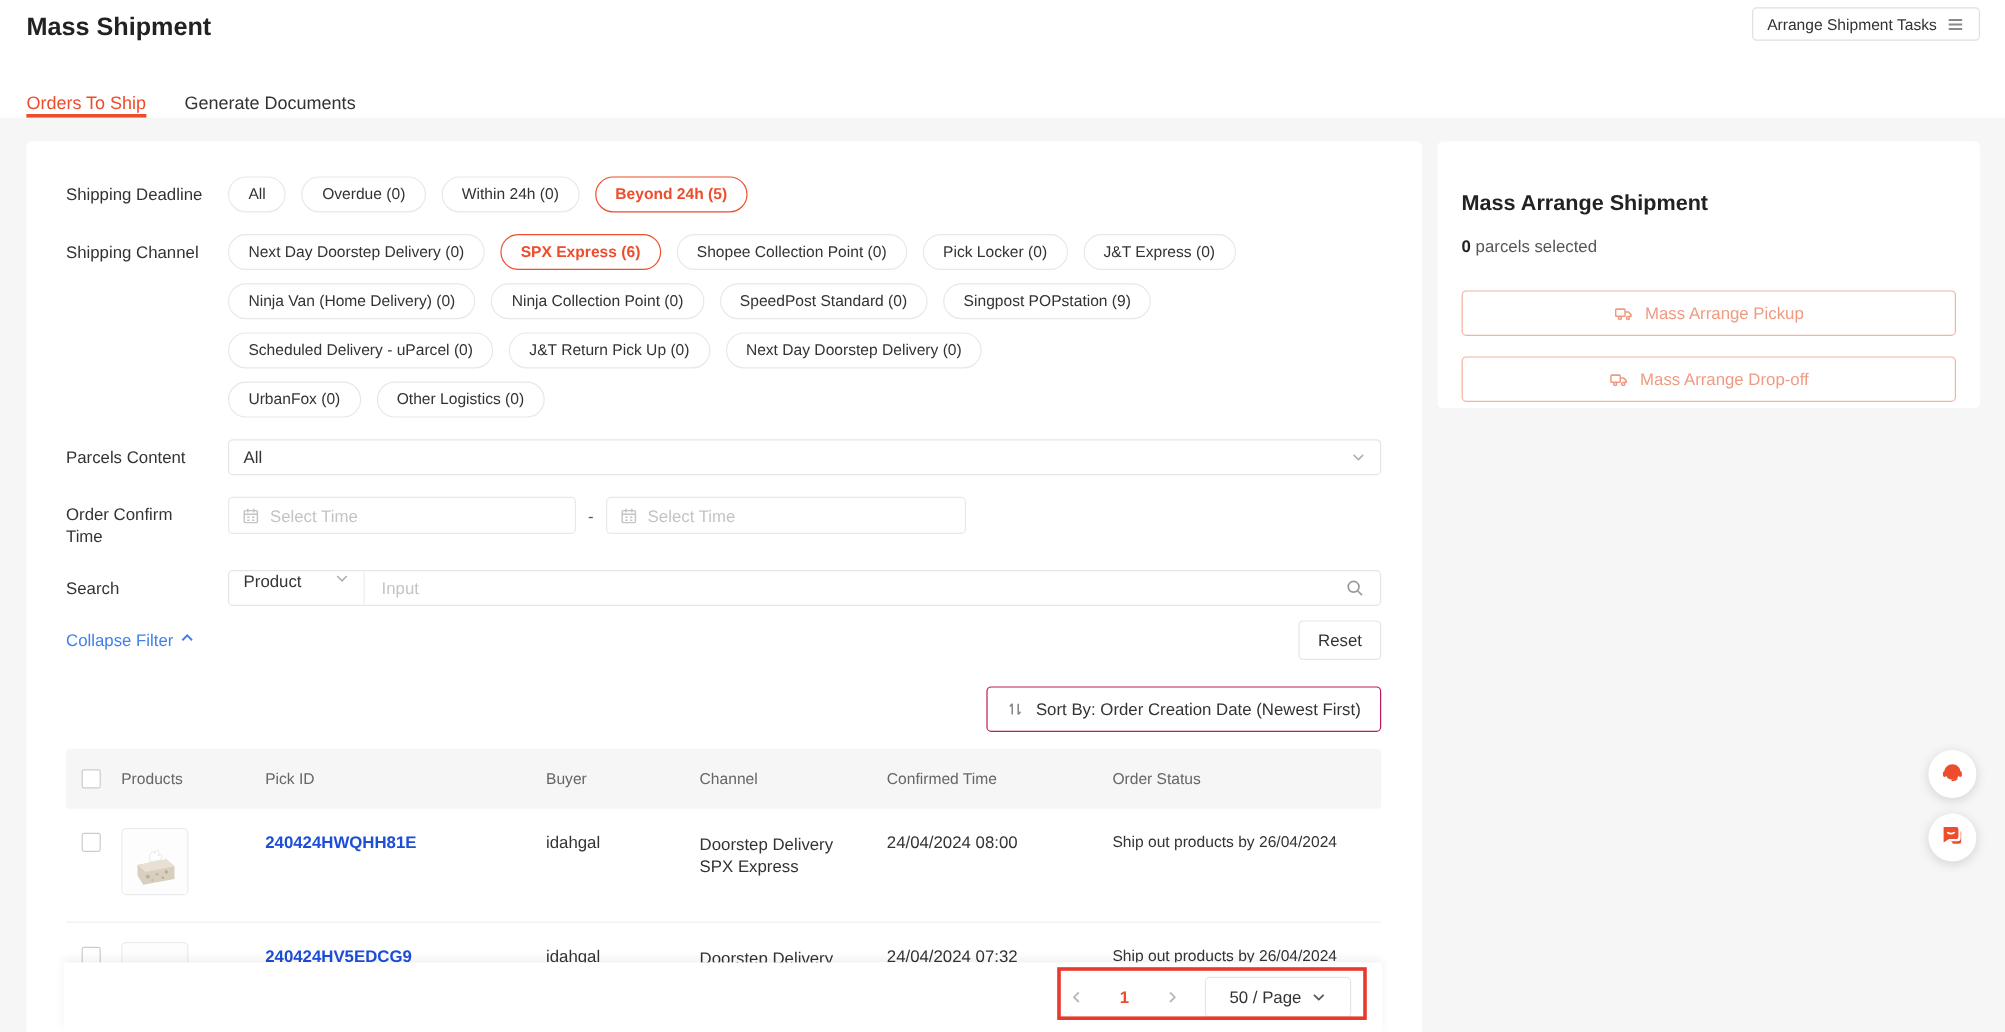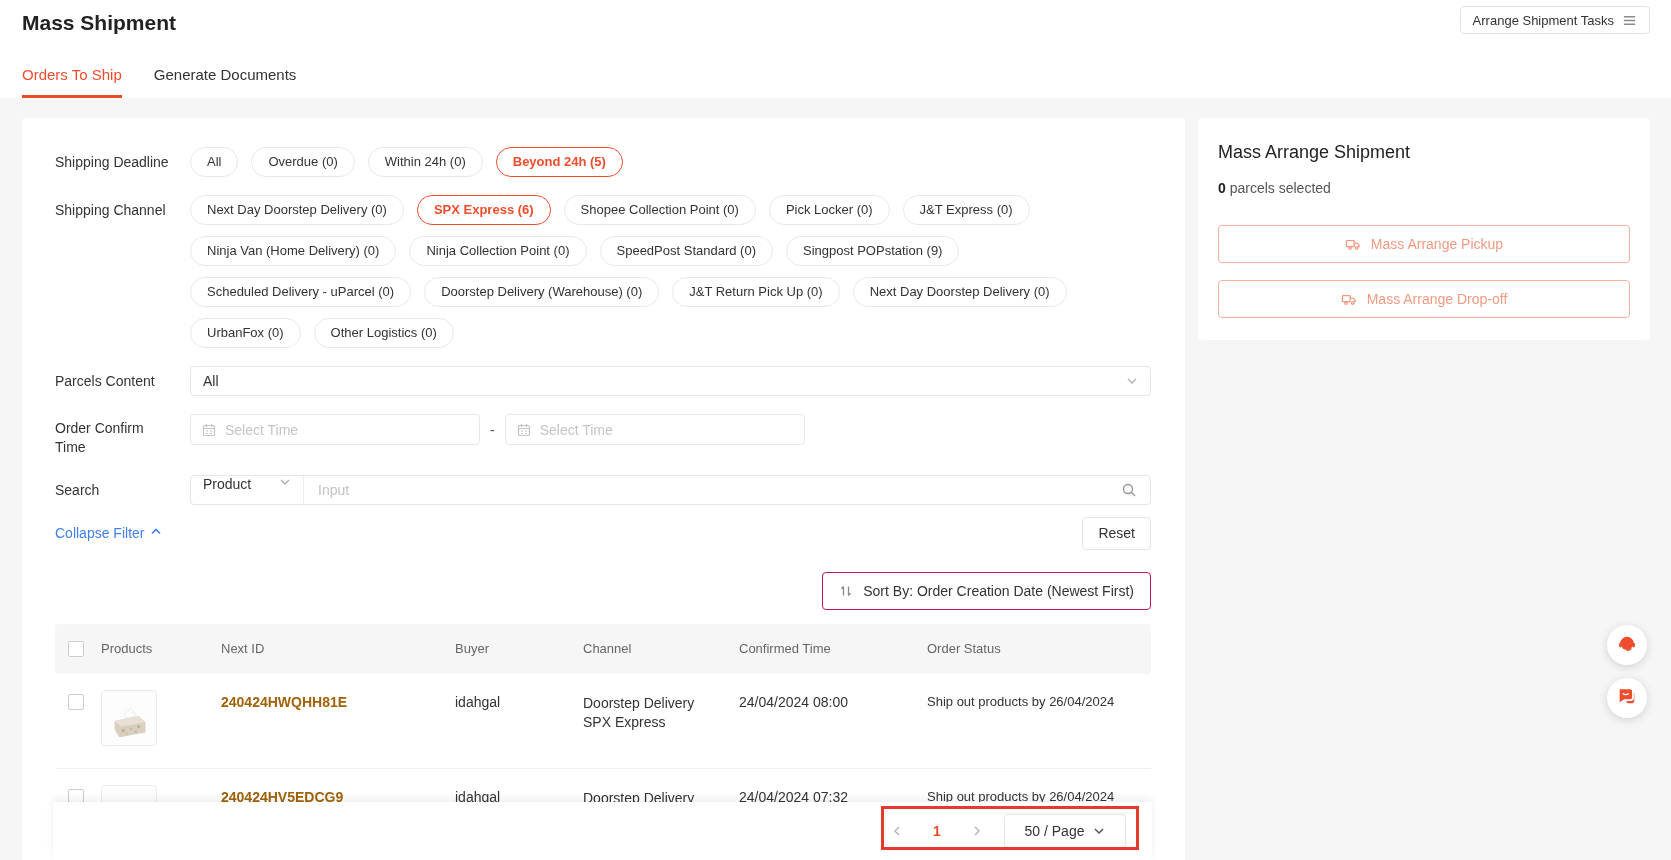"Orders To Ship" .tab { padding-bottom: 12px -> none }
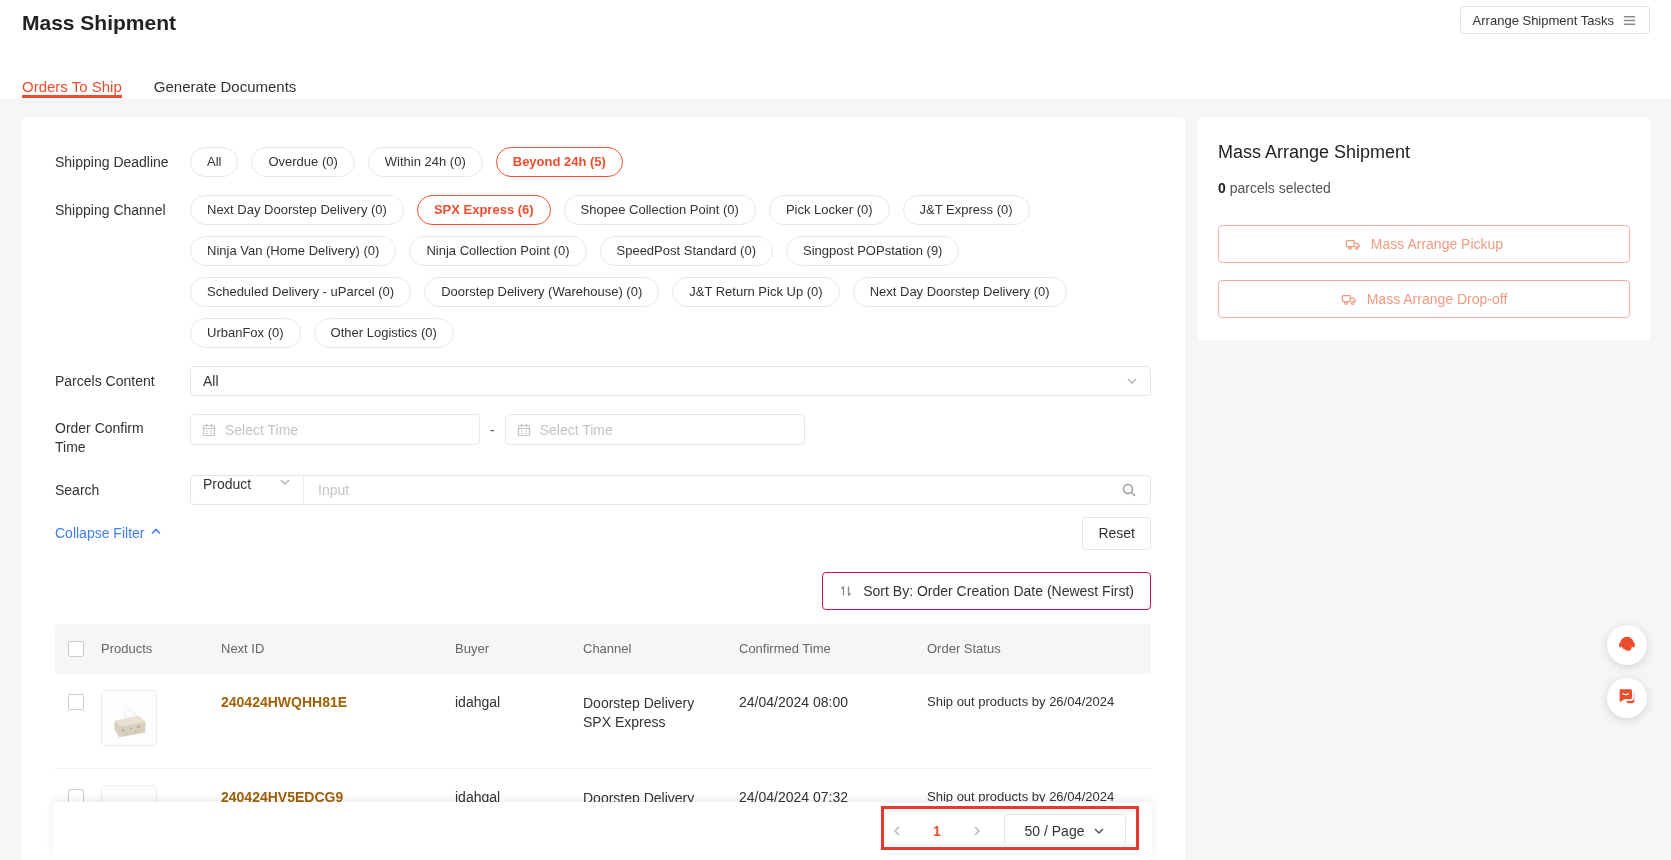"Mass Arrange Shipment" .mass-title { font-weight: 400 -> 700; margin-top: none -> 17px }
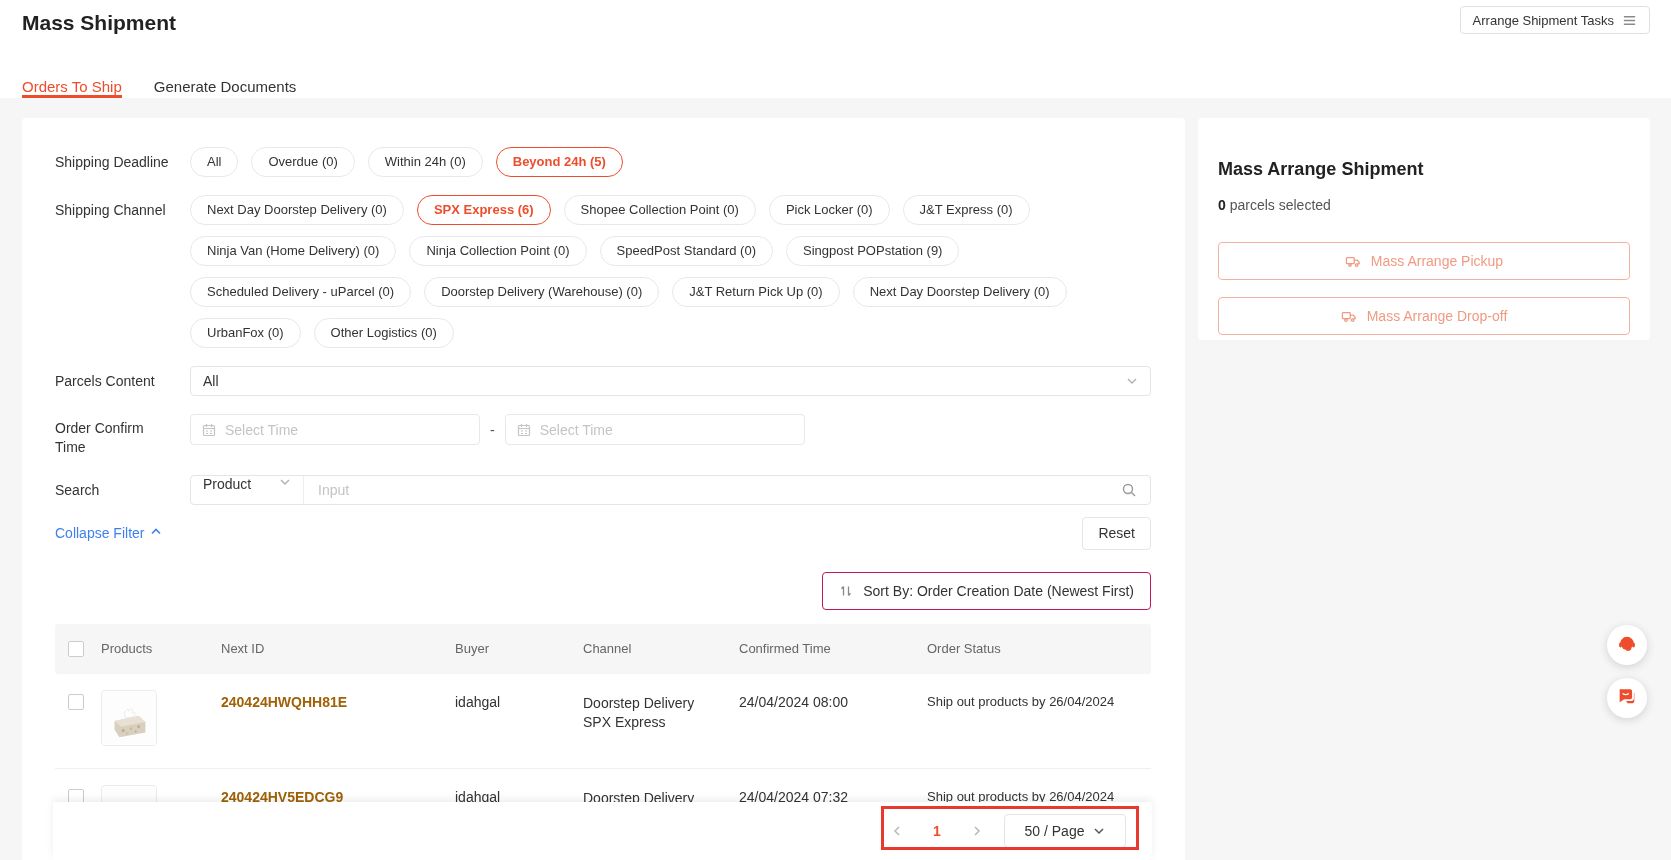"Doorstep Delivery (Warehouse) (0)" span.pill { html: <span>Doorstep Delivery (Warehouse) (0)</span> -> none }
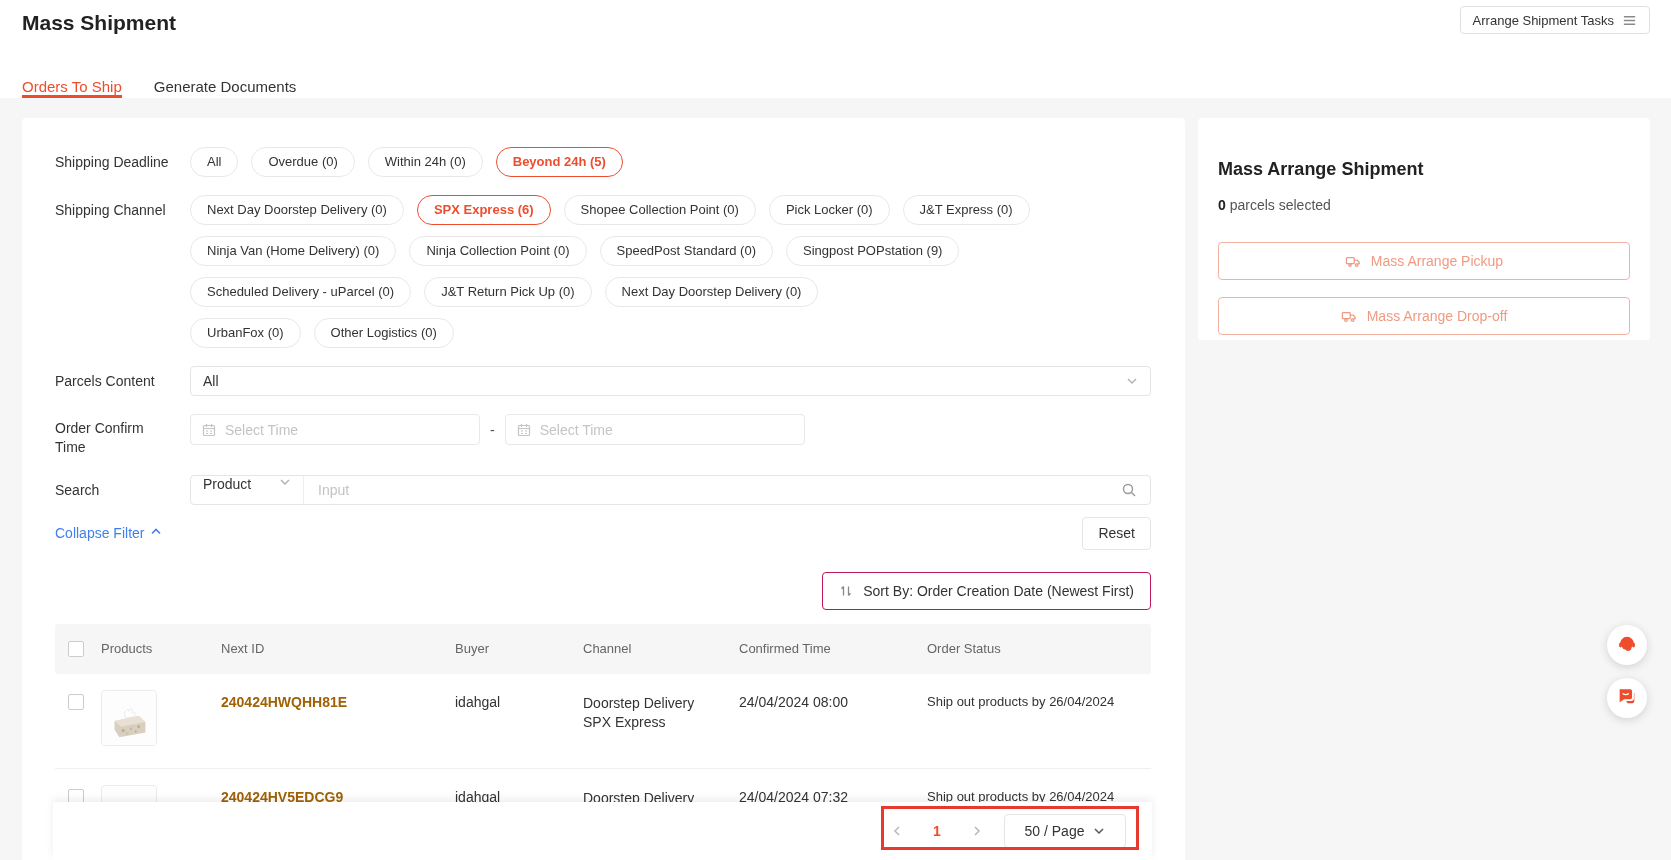"Next ID" div.th { text: Next -> Pick }
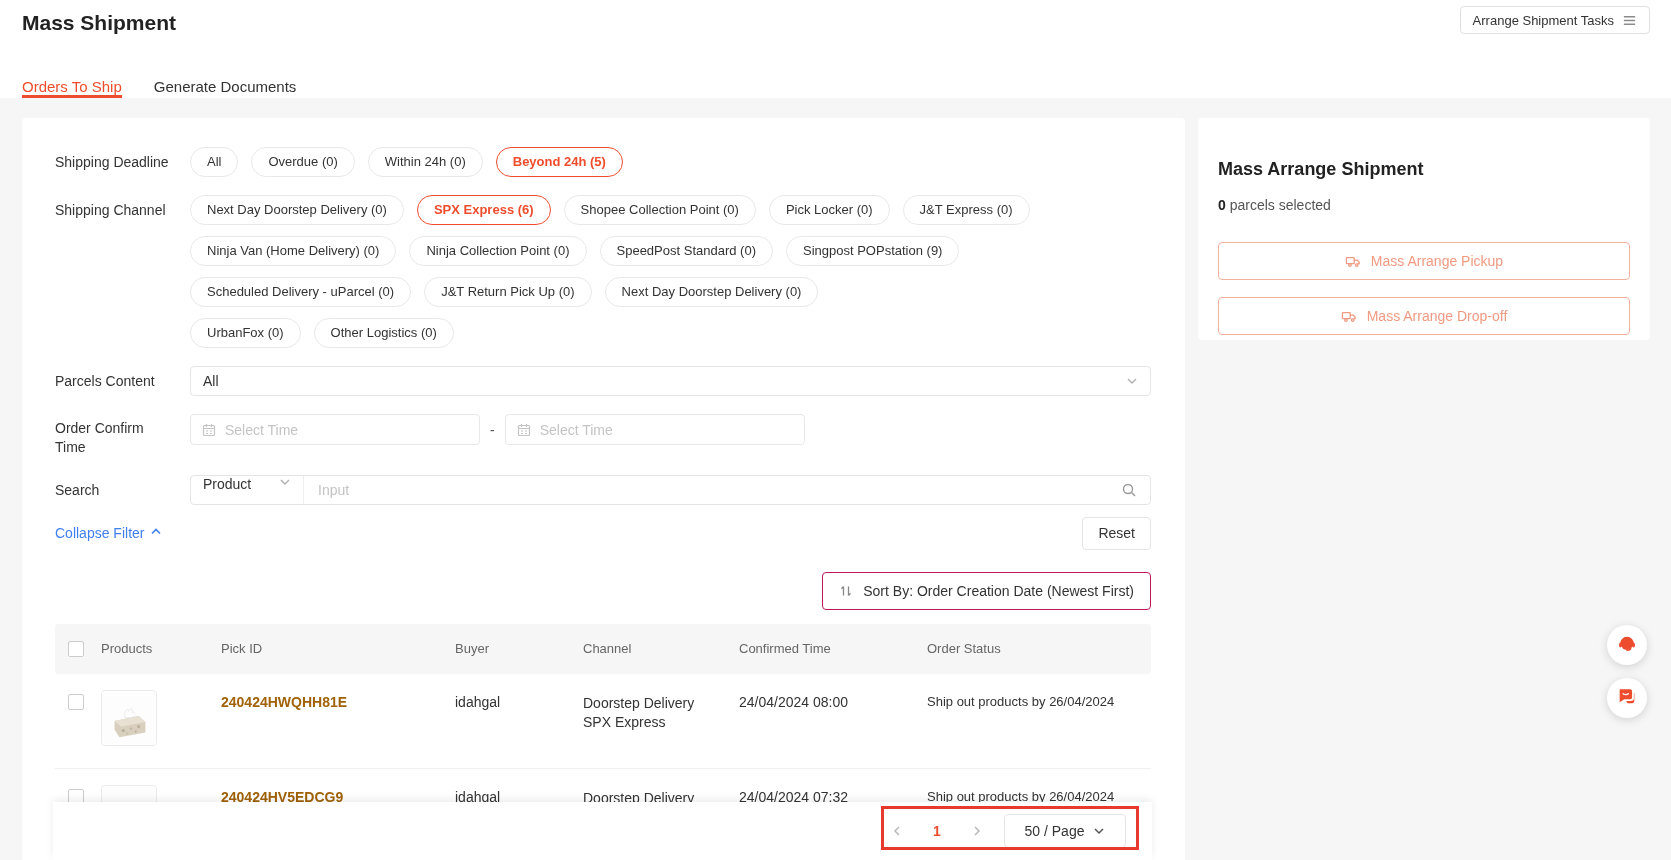"240424HWQHH81E" .order-id { color: #a16207 -> #1d4ed8 }
